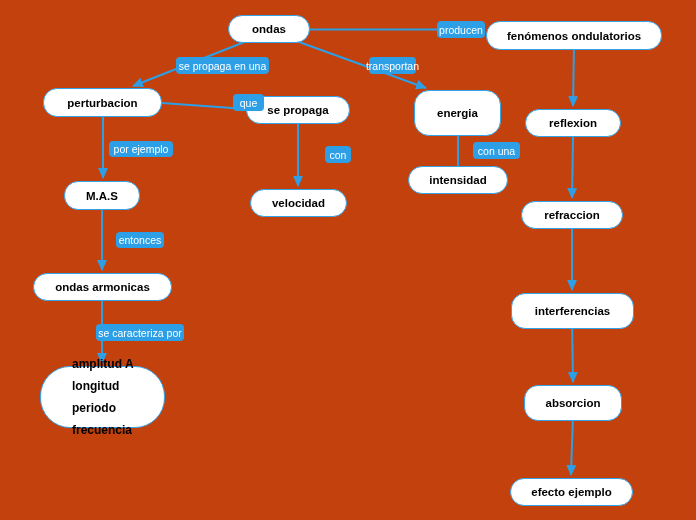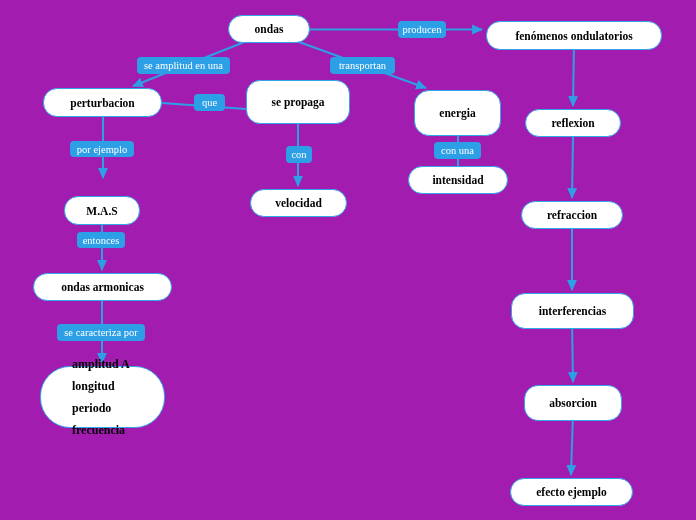"ondas" #stage { background: #a21caf -> #c2410c; font-family: Liberation Serif, serif -> Liberation Sans, sans-serif }
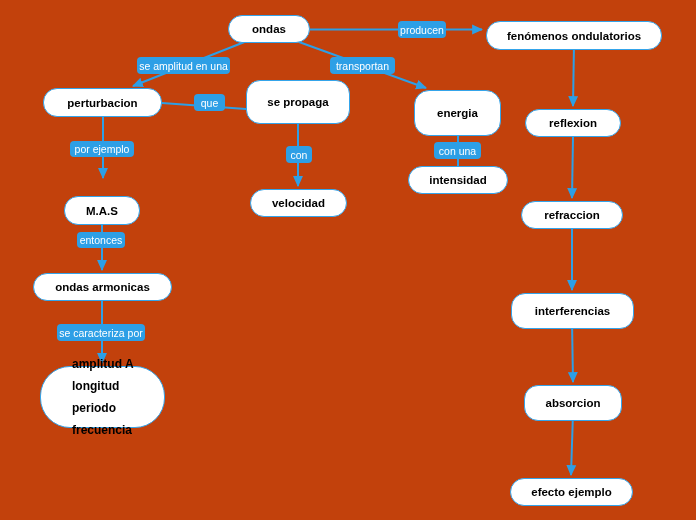"producen" .link-label { margin-left: none -> 39px }
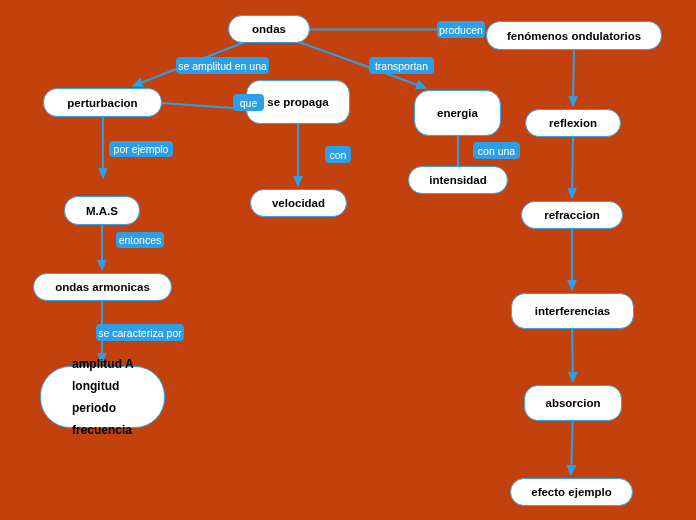"se amplitud en una" span { text: amplitud -> propaga }
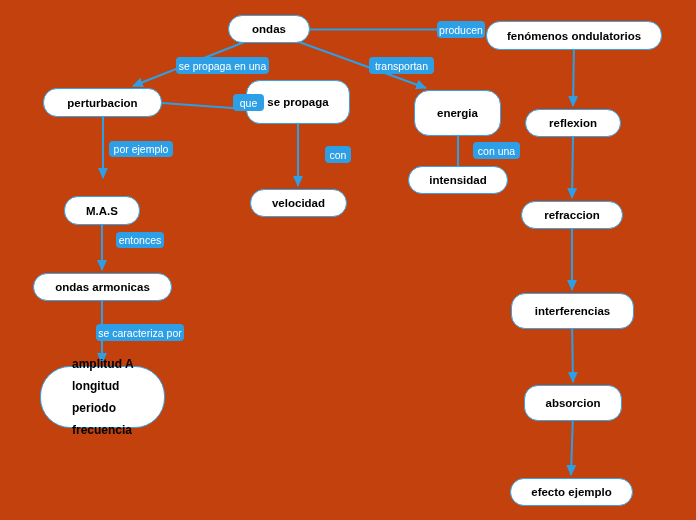"transportan" div.link-label { width: 65px -> 47px }
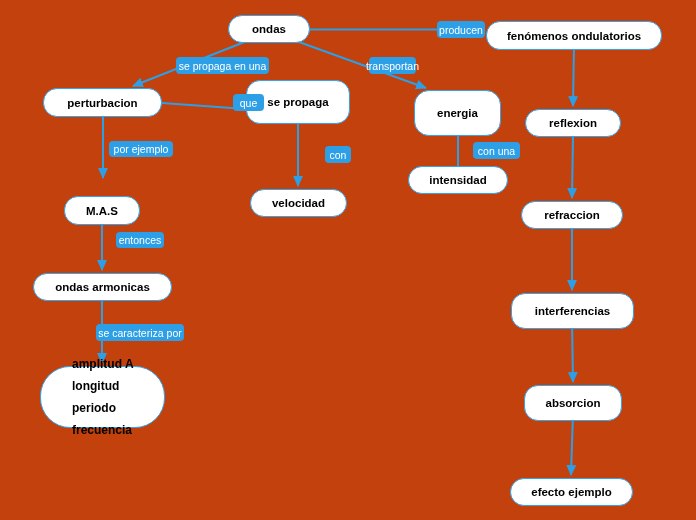"se propaga" div.node { height: 44px -> 28px; top: 80px -> 96px }
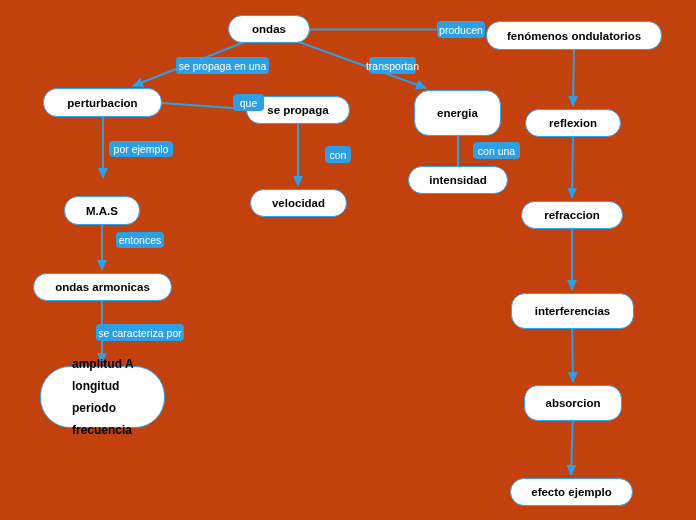"M.A.S" div.node { margin-top: 15px -> none }
